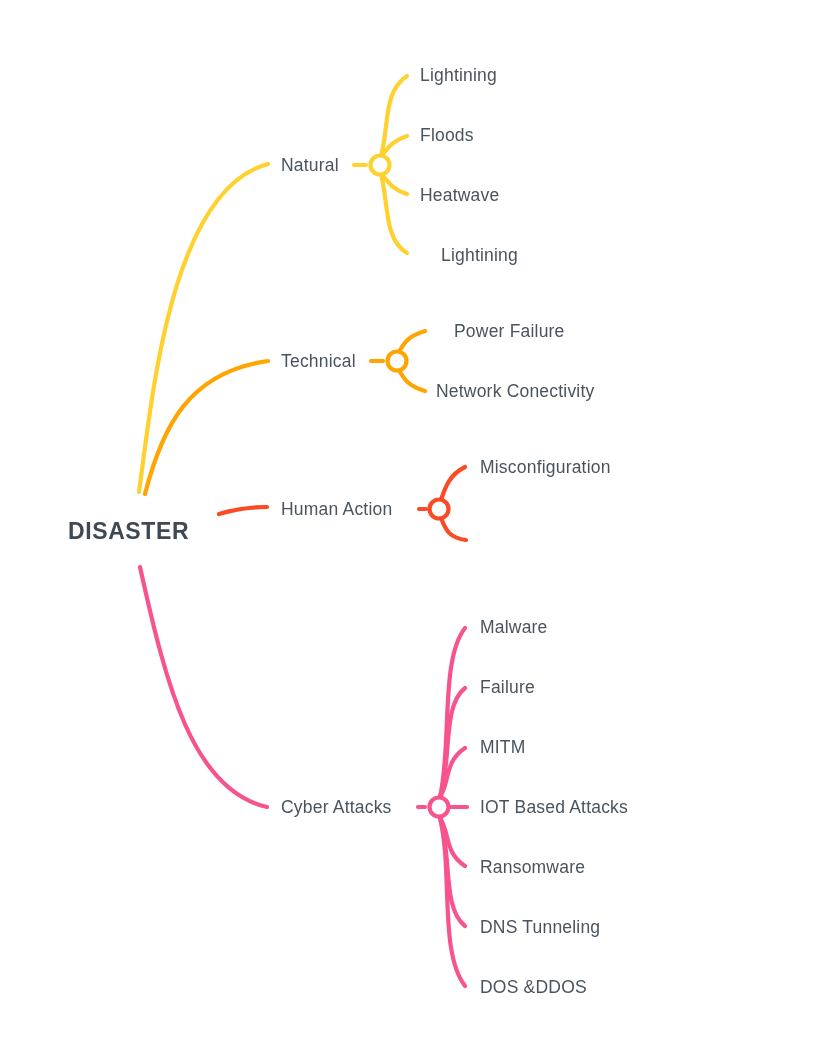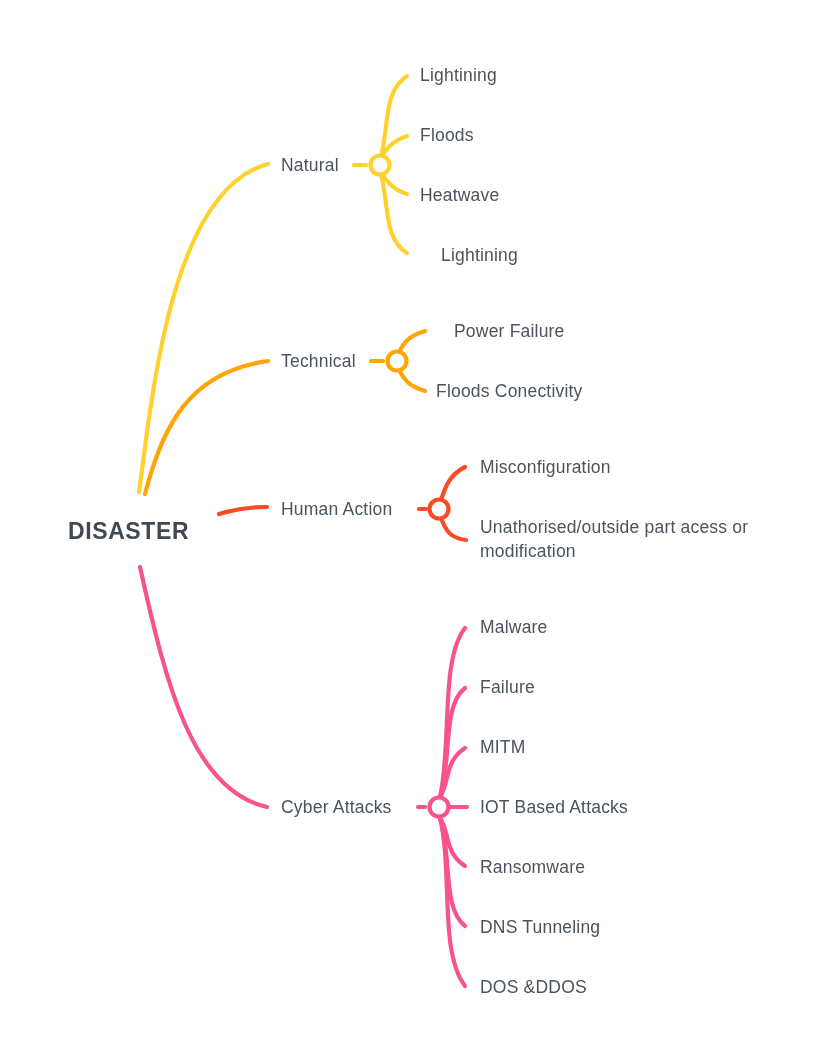"Floods Conectivity" div.label { text: Floods -> Network }
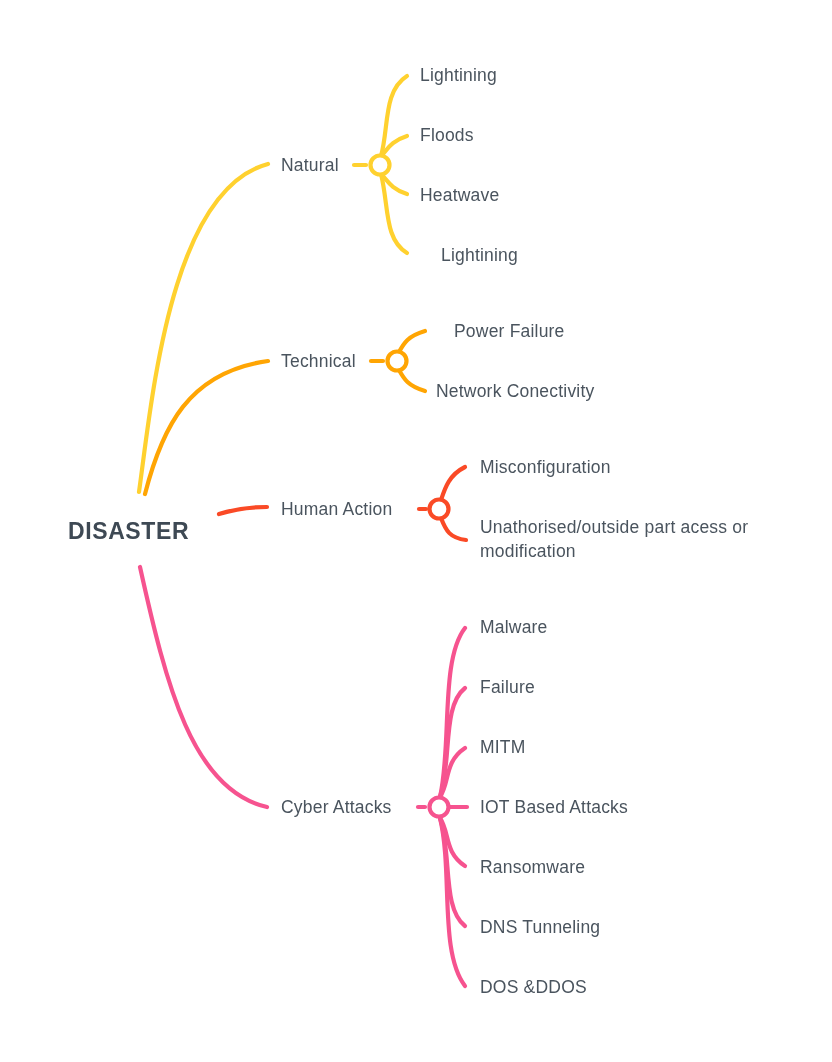"Unathorised/outside part acess or" div.label { html: <div>Unathorised/outside part acess or modification</div> -> none }
